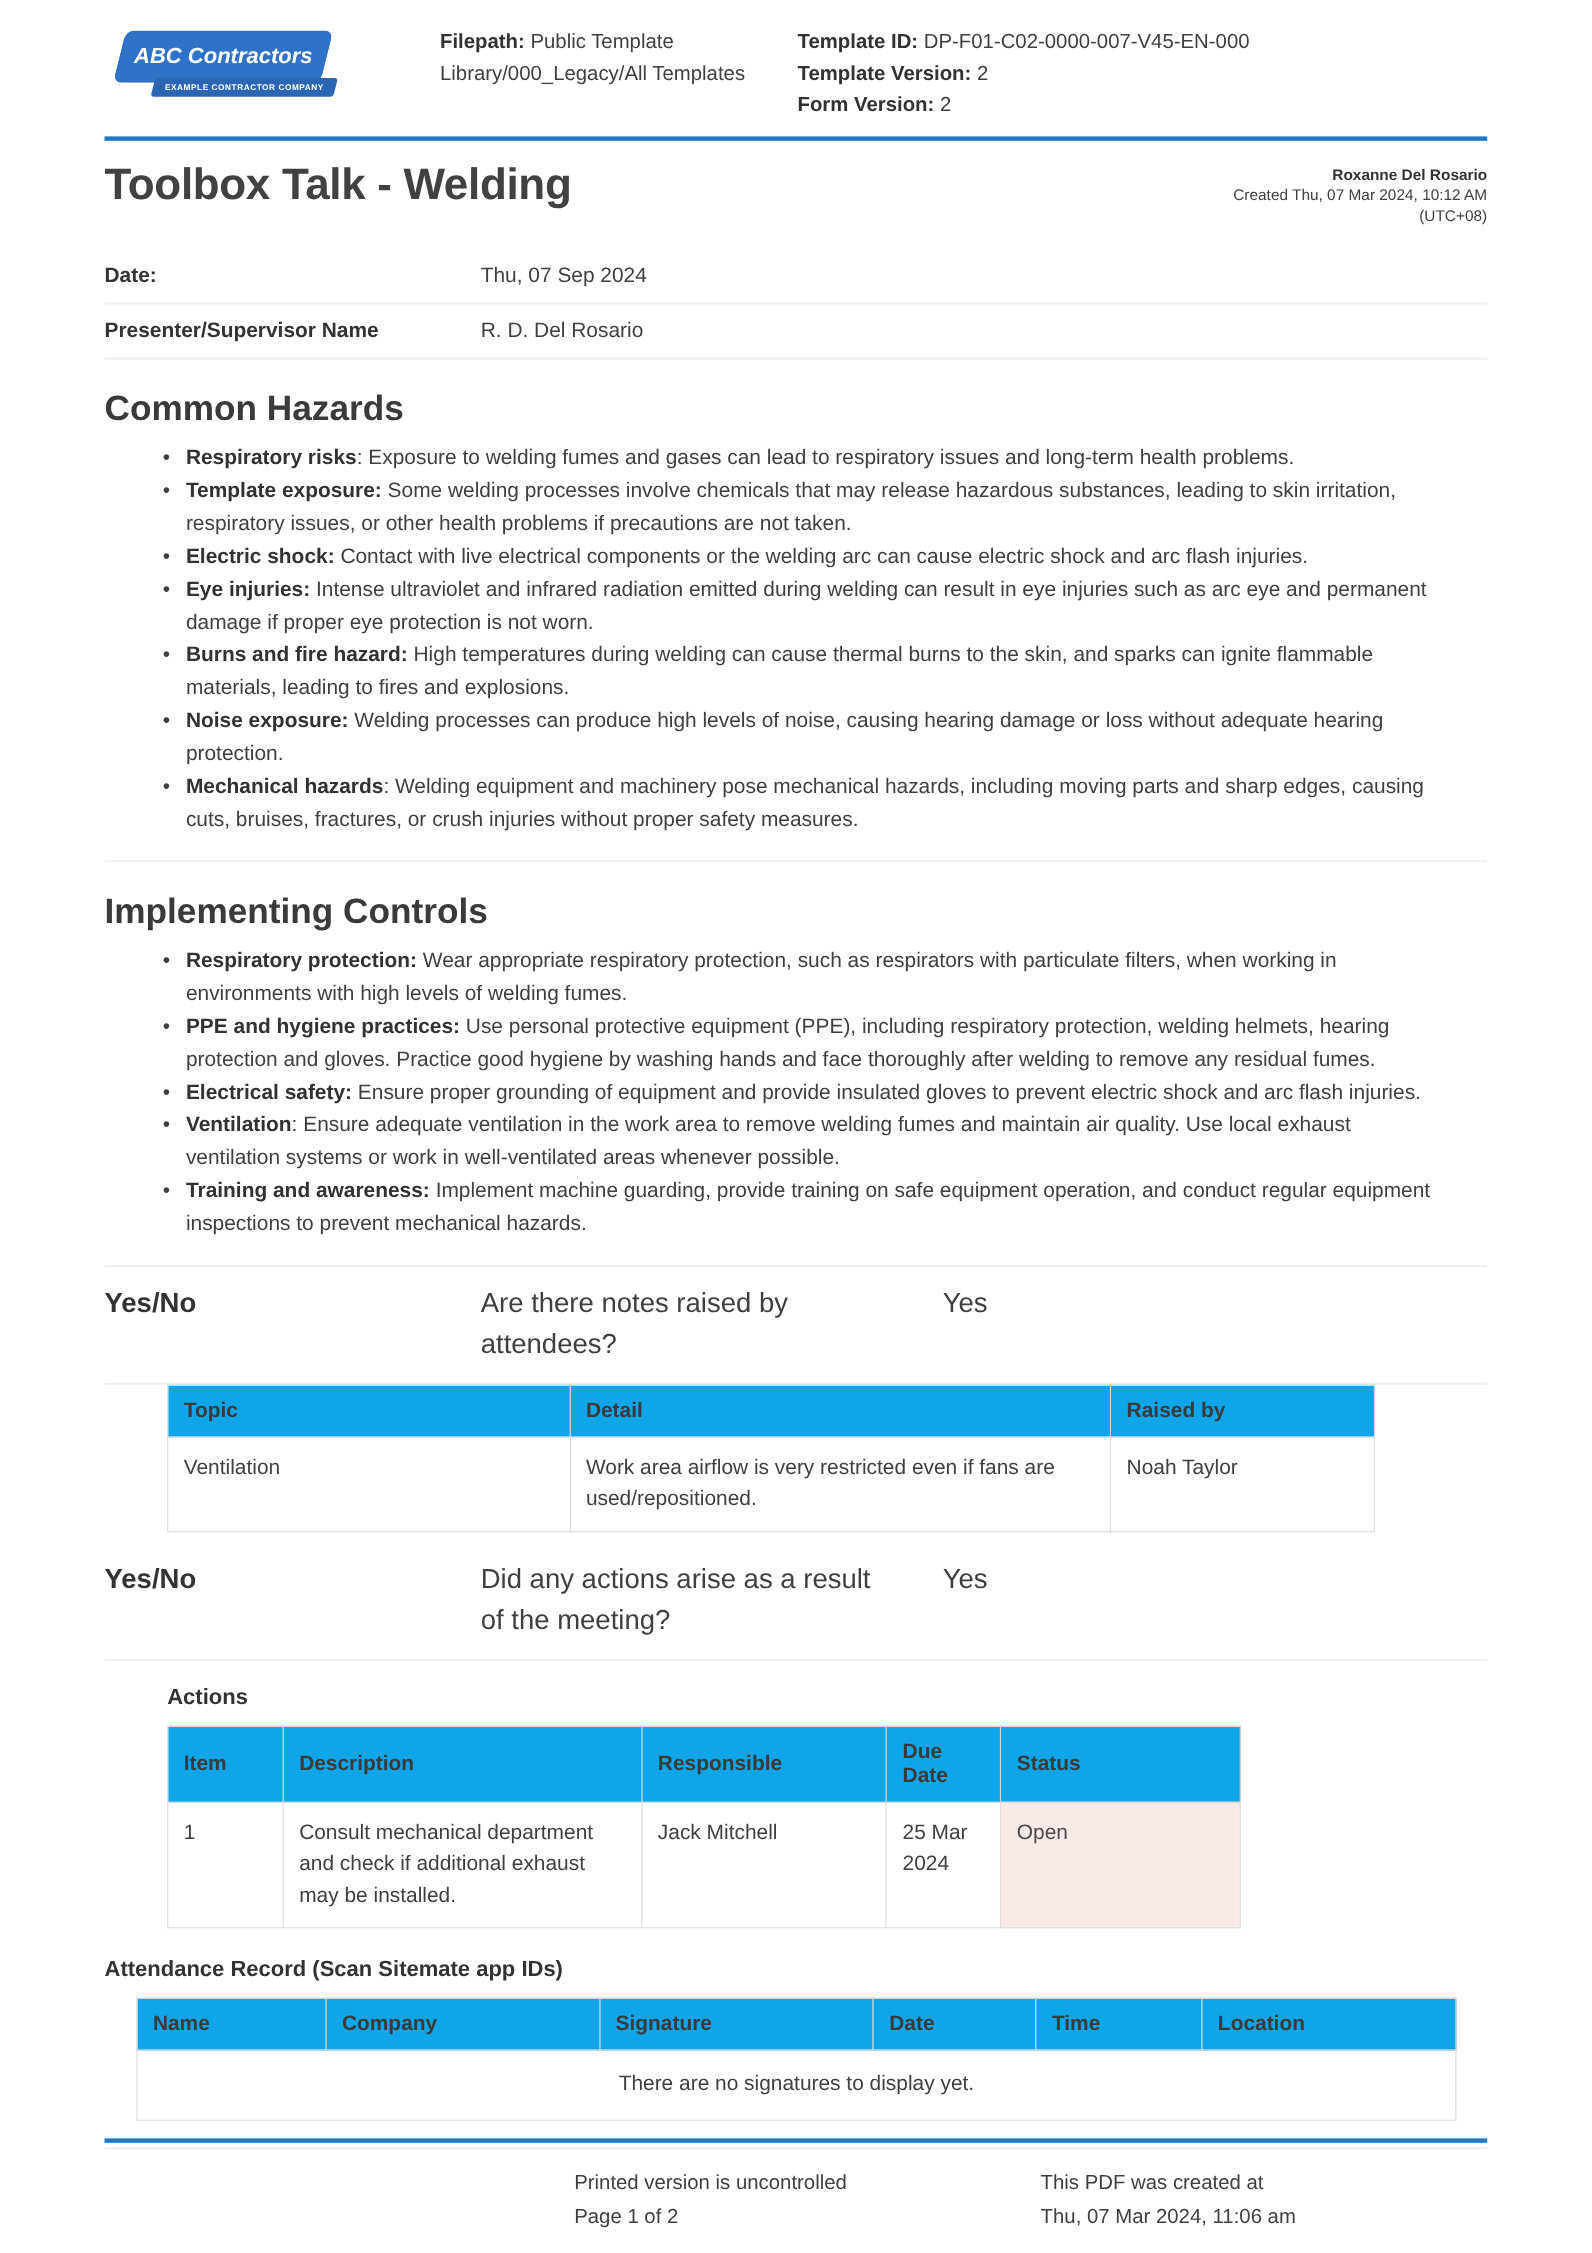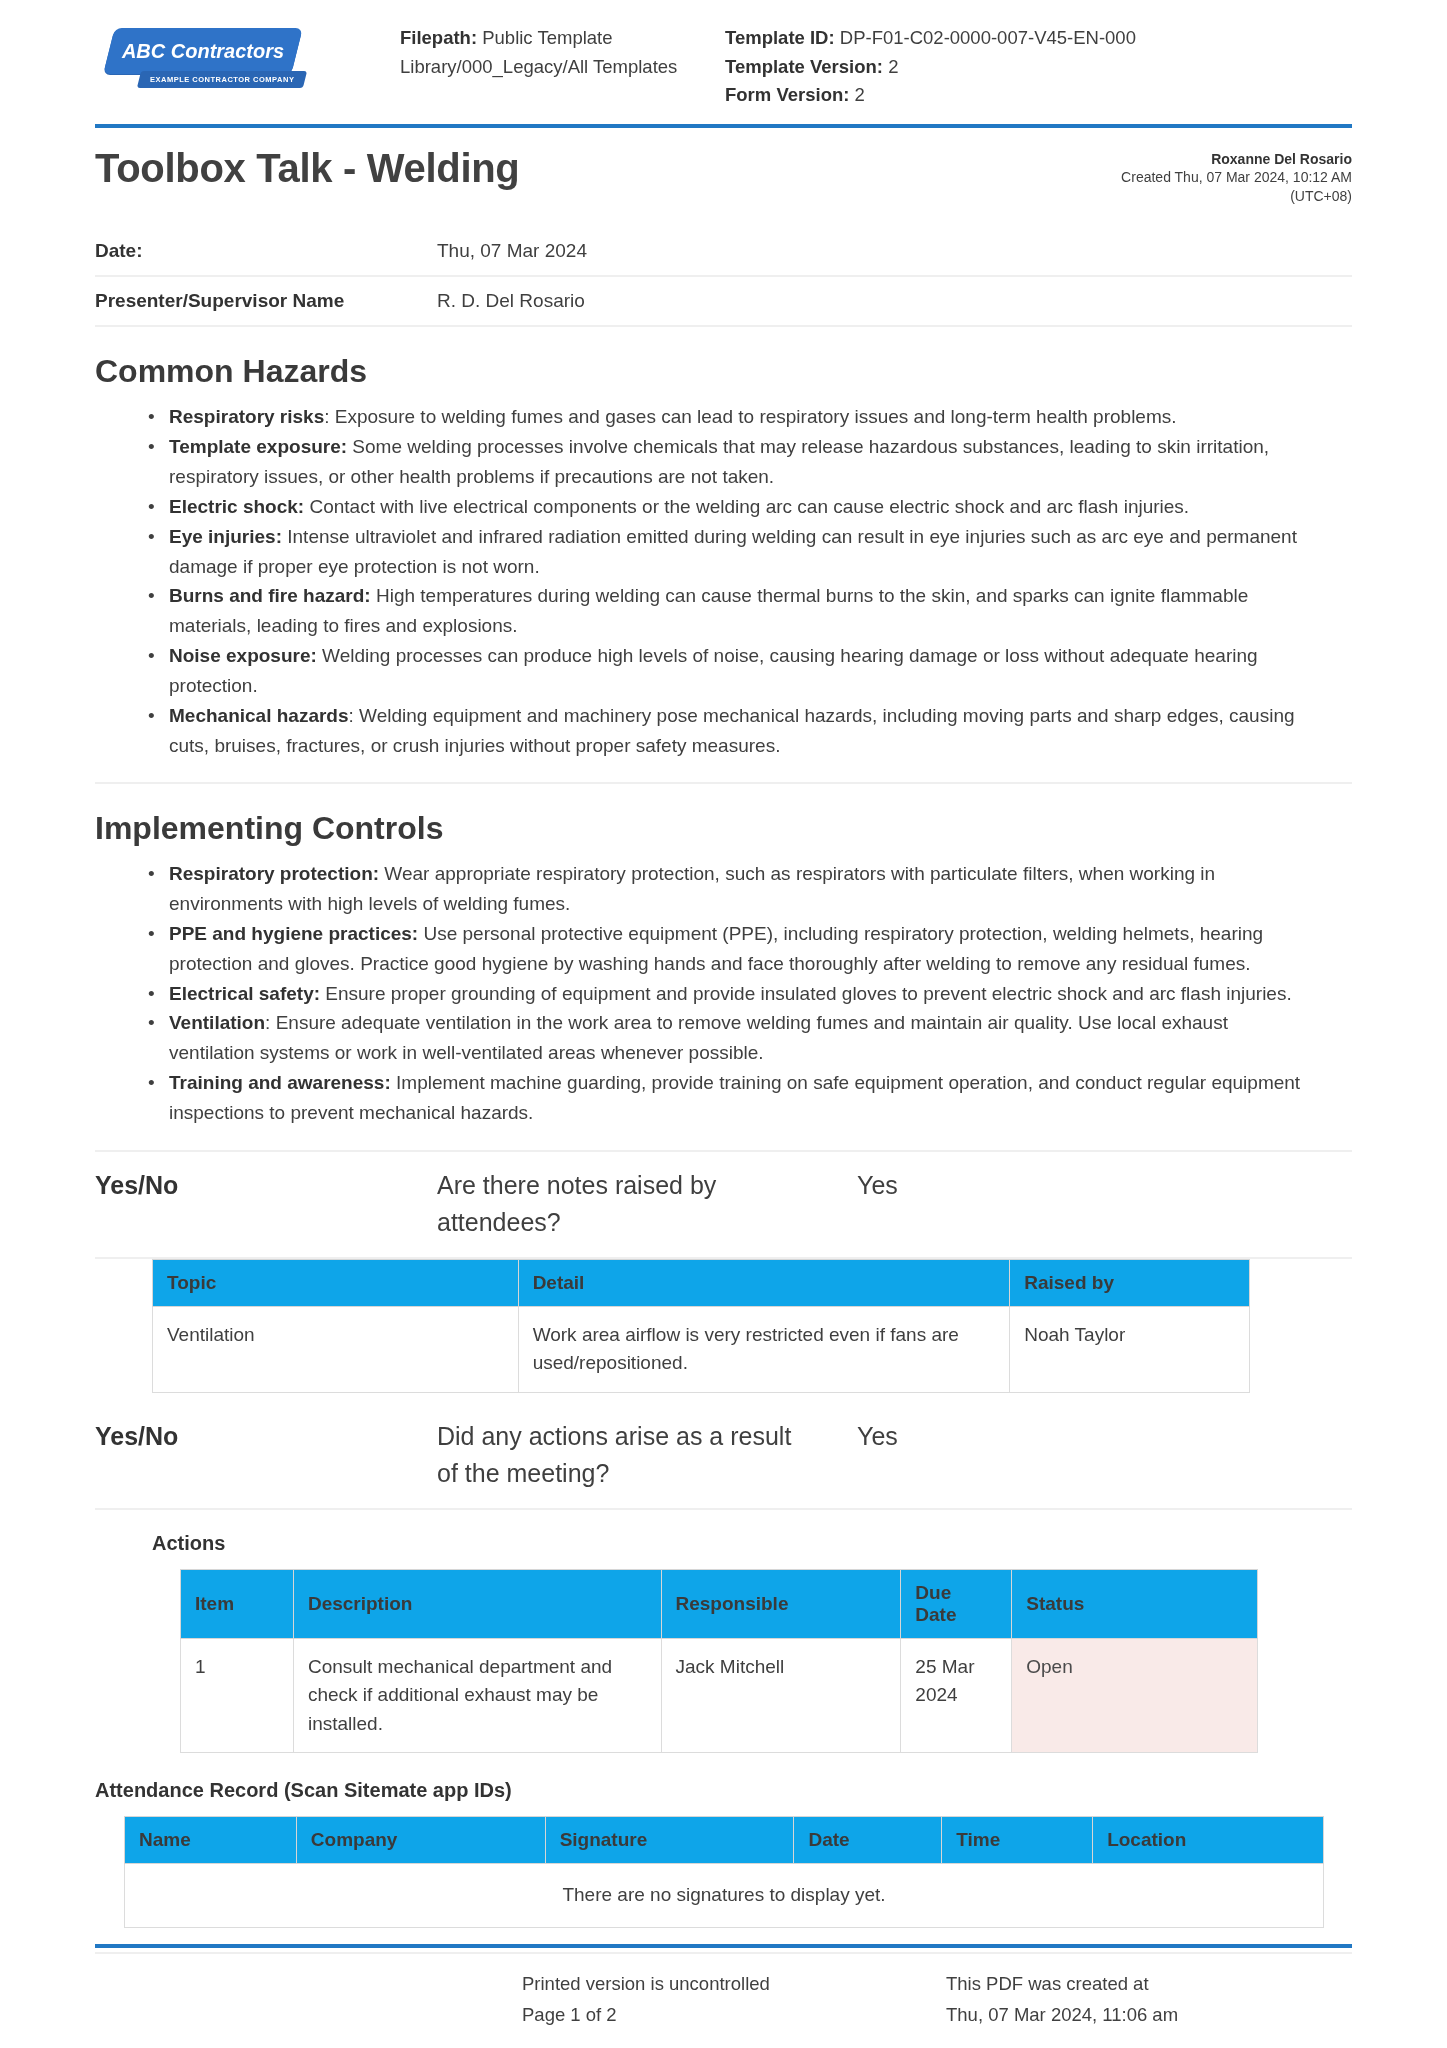"Thu, 07 Mar 2024" div { text: Mar -> Sep }
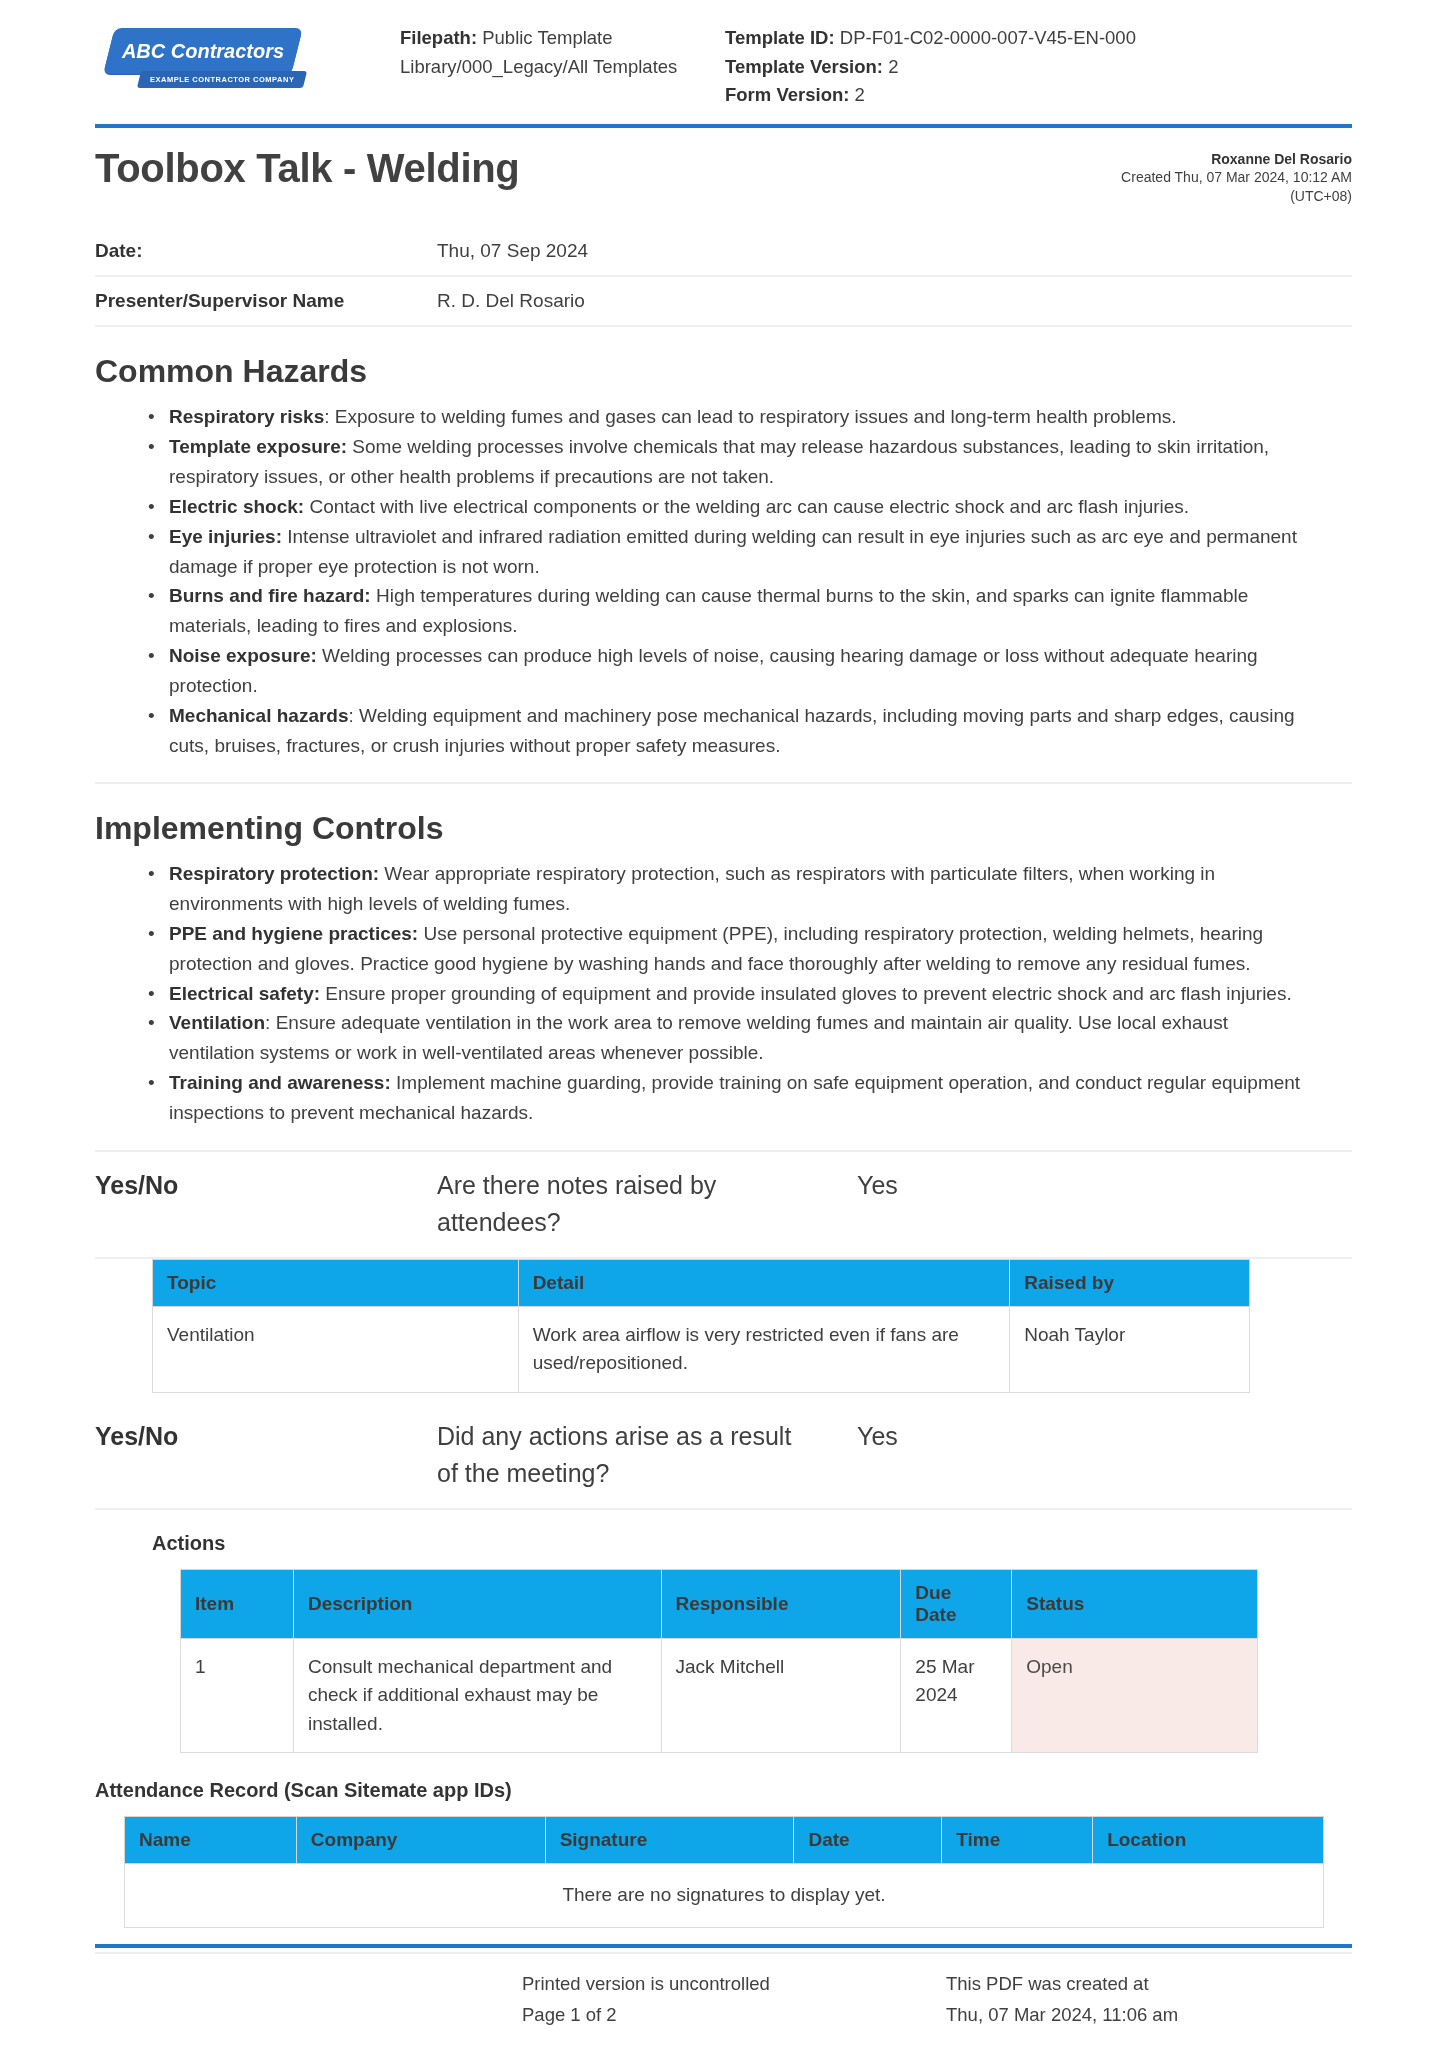"Item" .actions-table { margin-left: 28px -> none; width: 1078px -> 976px }
